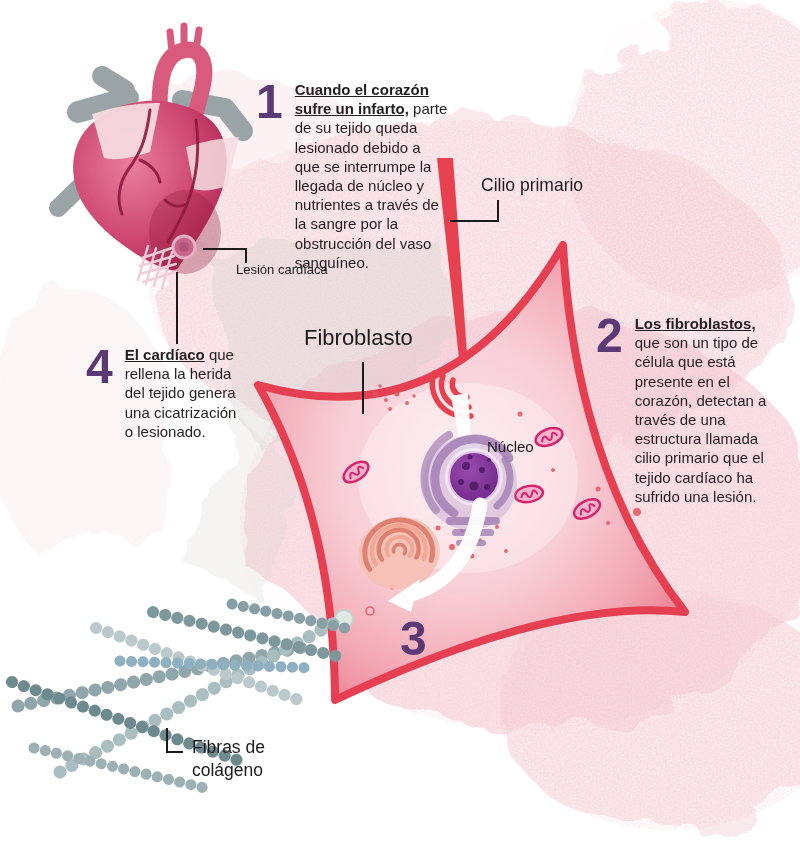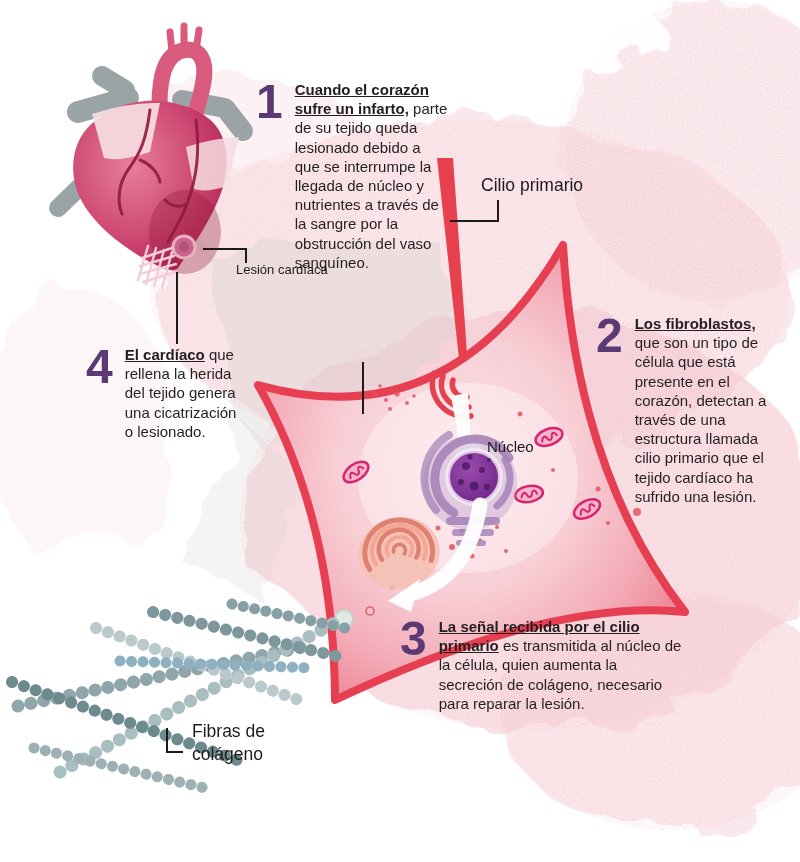"Fibroblasto" div.lbl { html: none -> <div>Fibroblasto</div> }
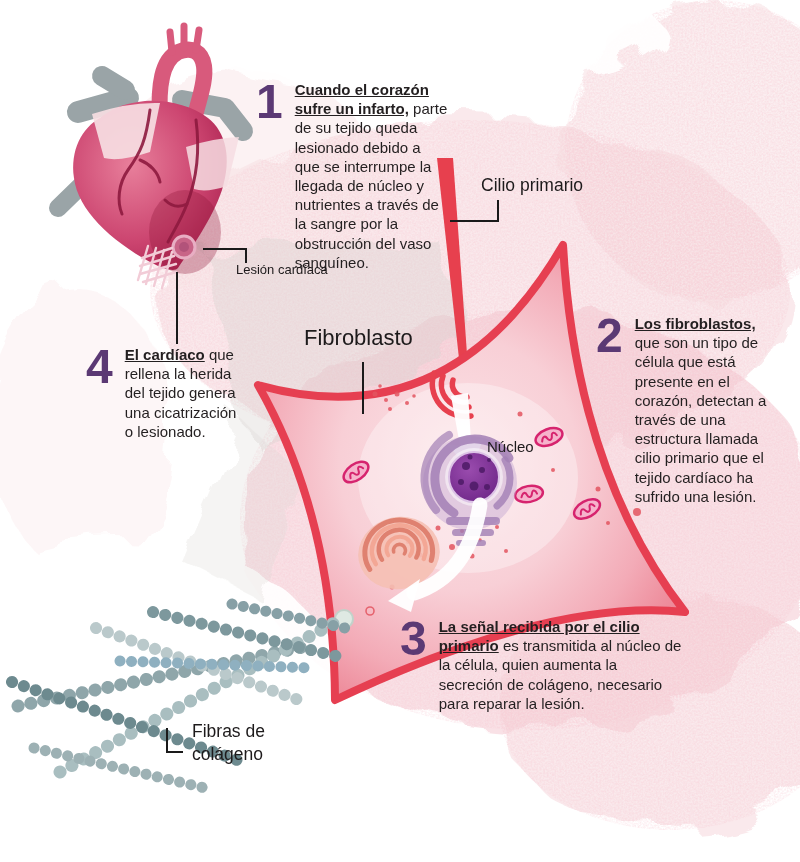"La señal recibida por el" p.step-text { html: <p><b>La señal recibida por el cilio primario</b> <span>es transmitida al núcleo de la célula, quien aumenta la secreción de colágeno, necesario para reparar la lesión.</span></p> -> none }
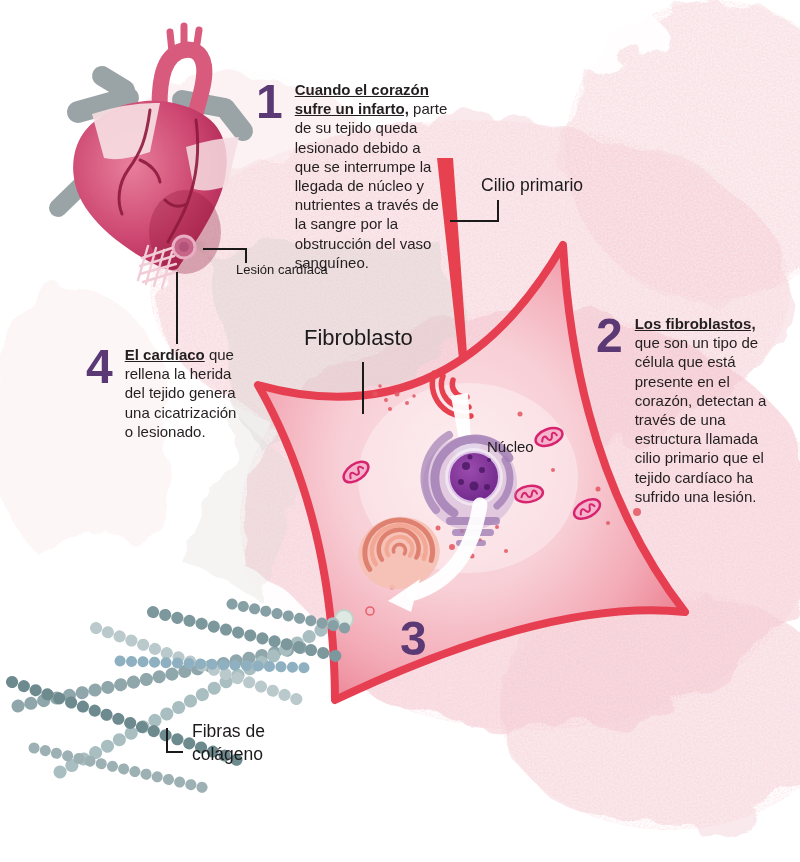"Fibras de colágeno" .lbl-fibras { top: 720px -> 736px }
